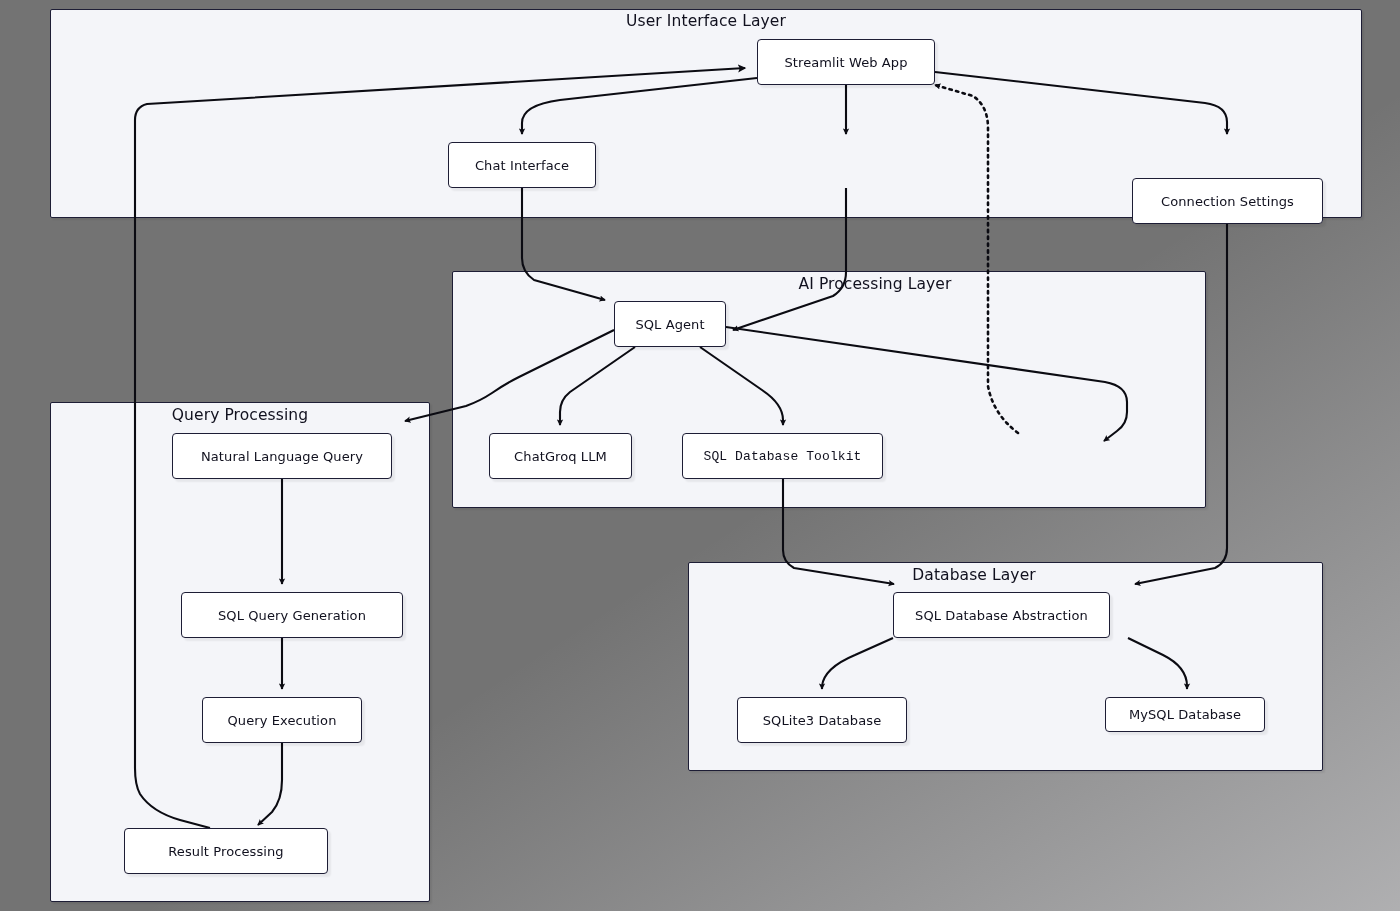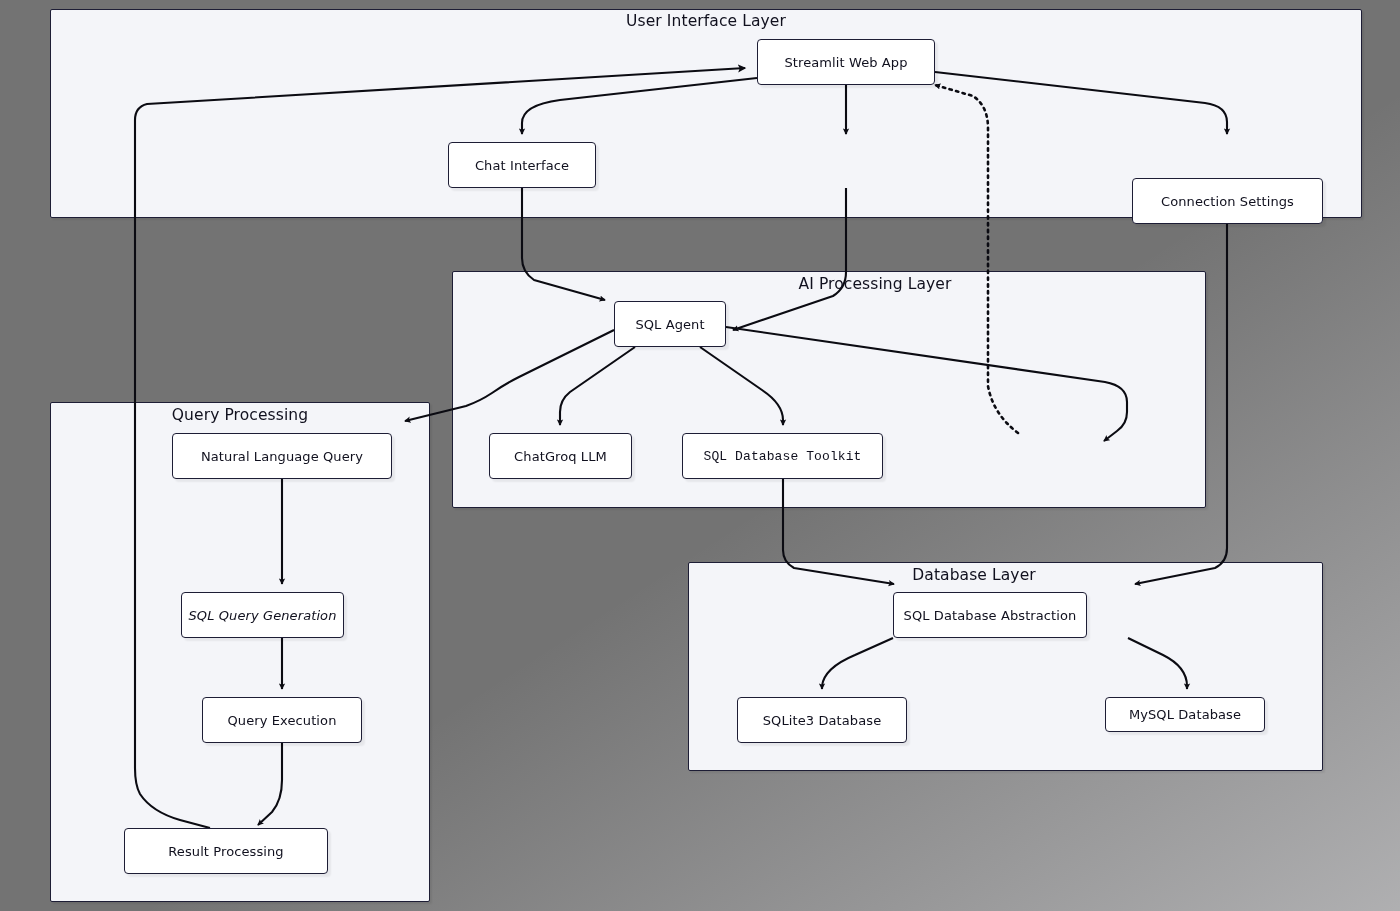"SQL Query Generation" div.node { font-style: italic -> none; width: 163px -> 222px }
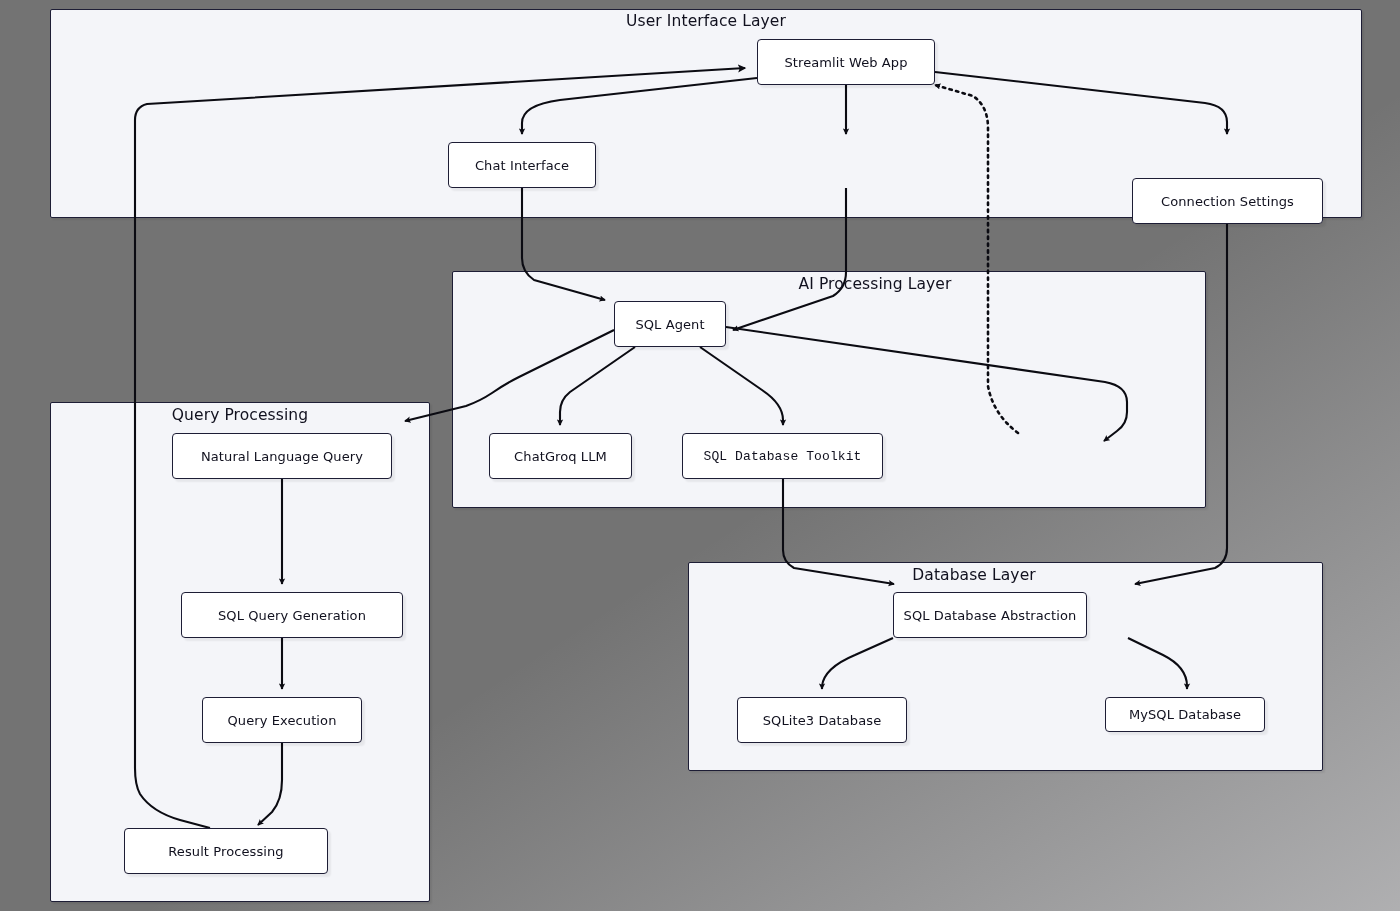"SQL Database Abstraction" div.node { width: 194px -> 217px }
